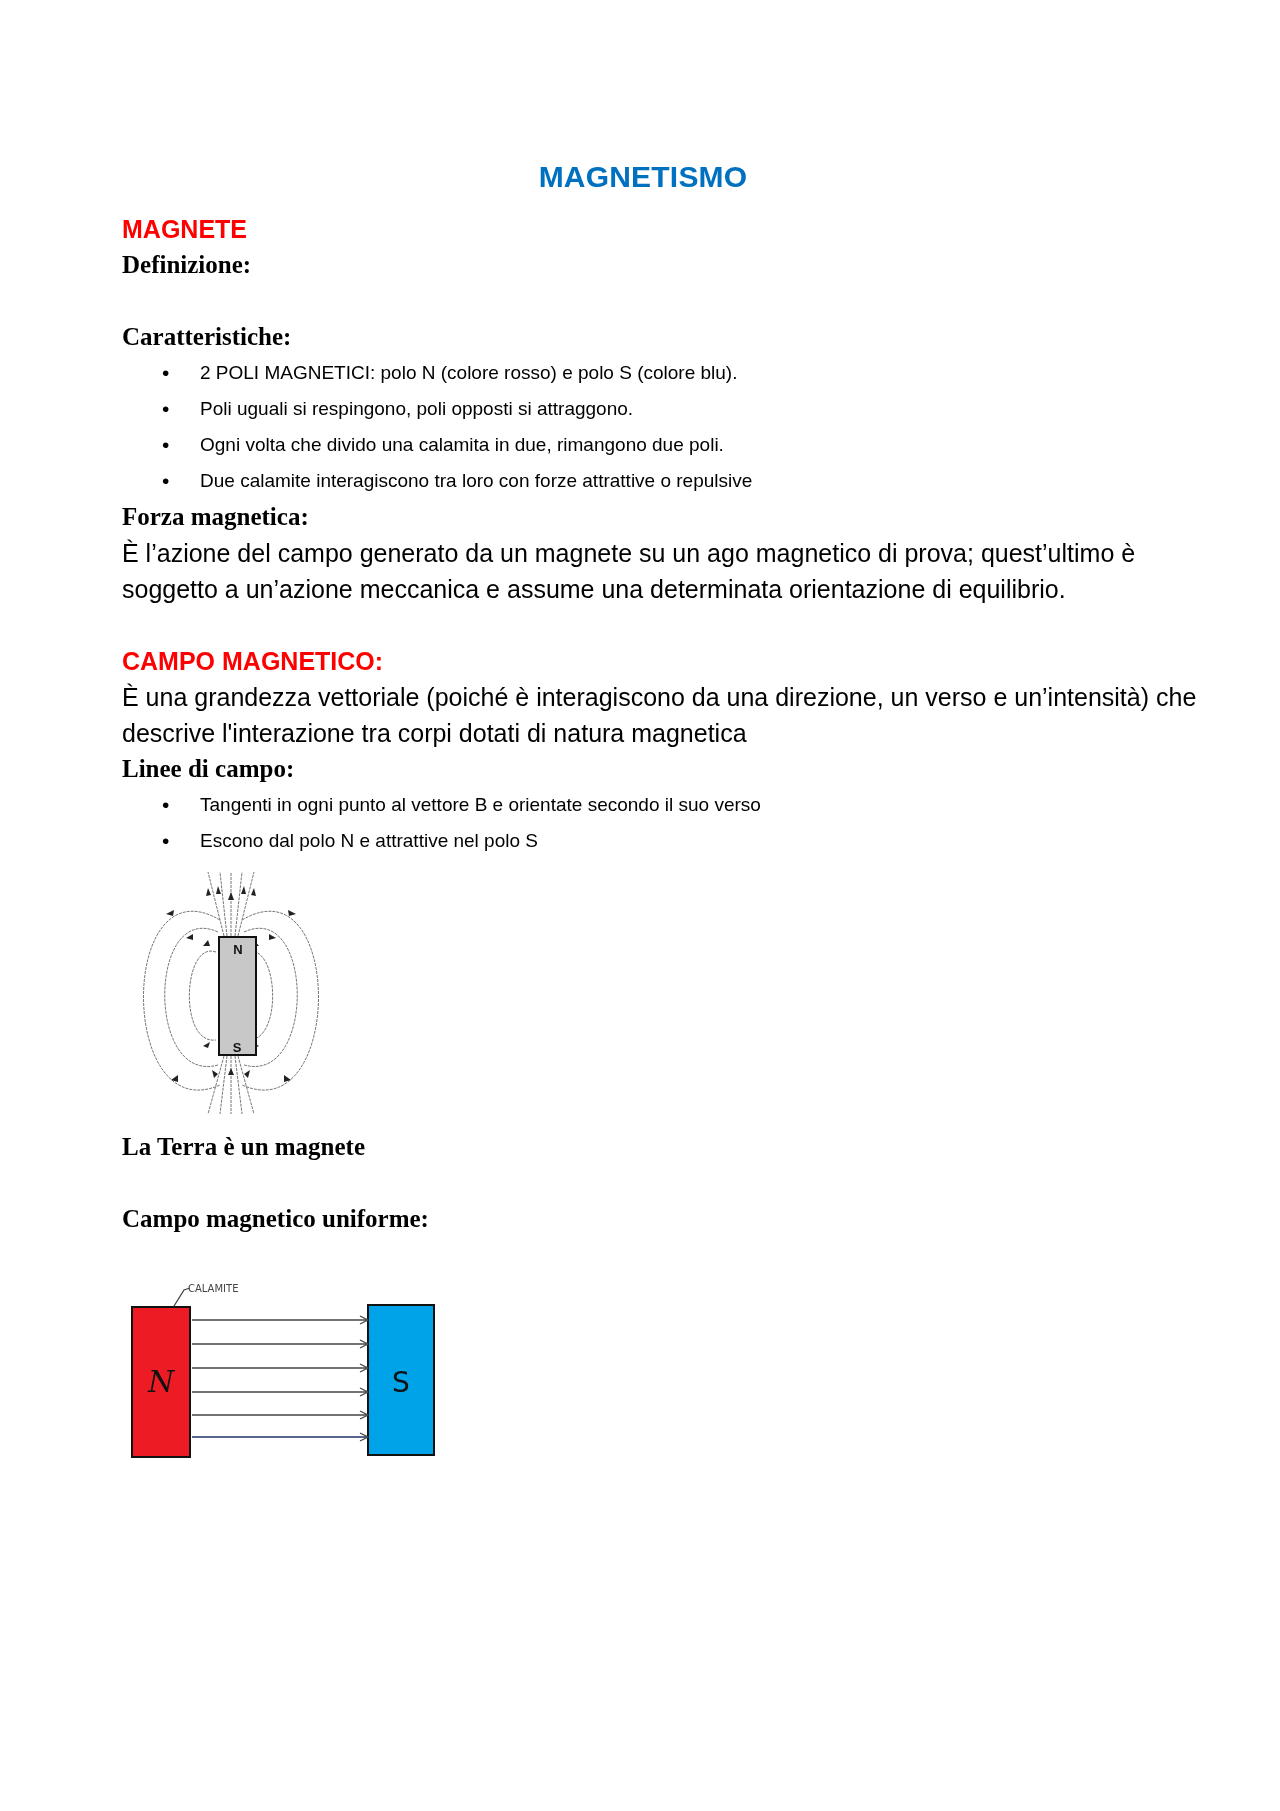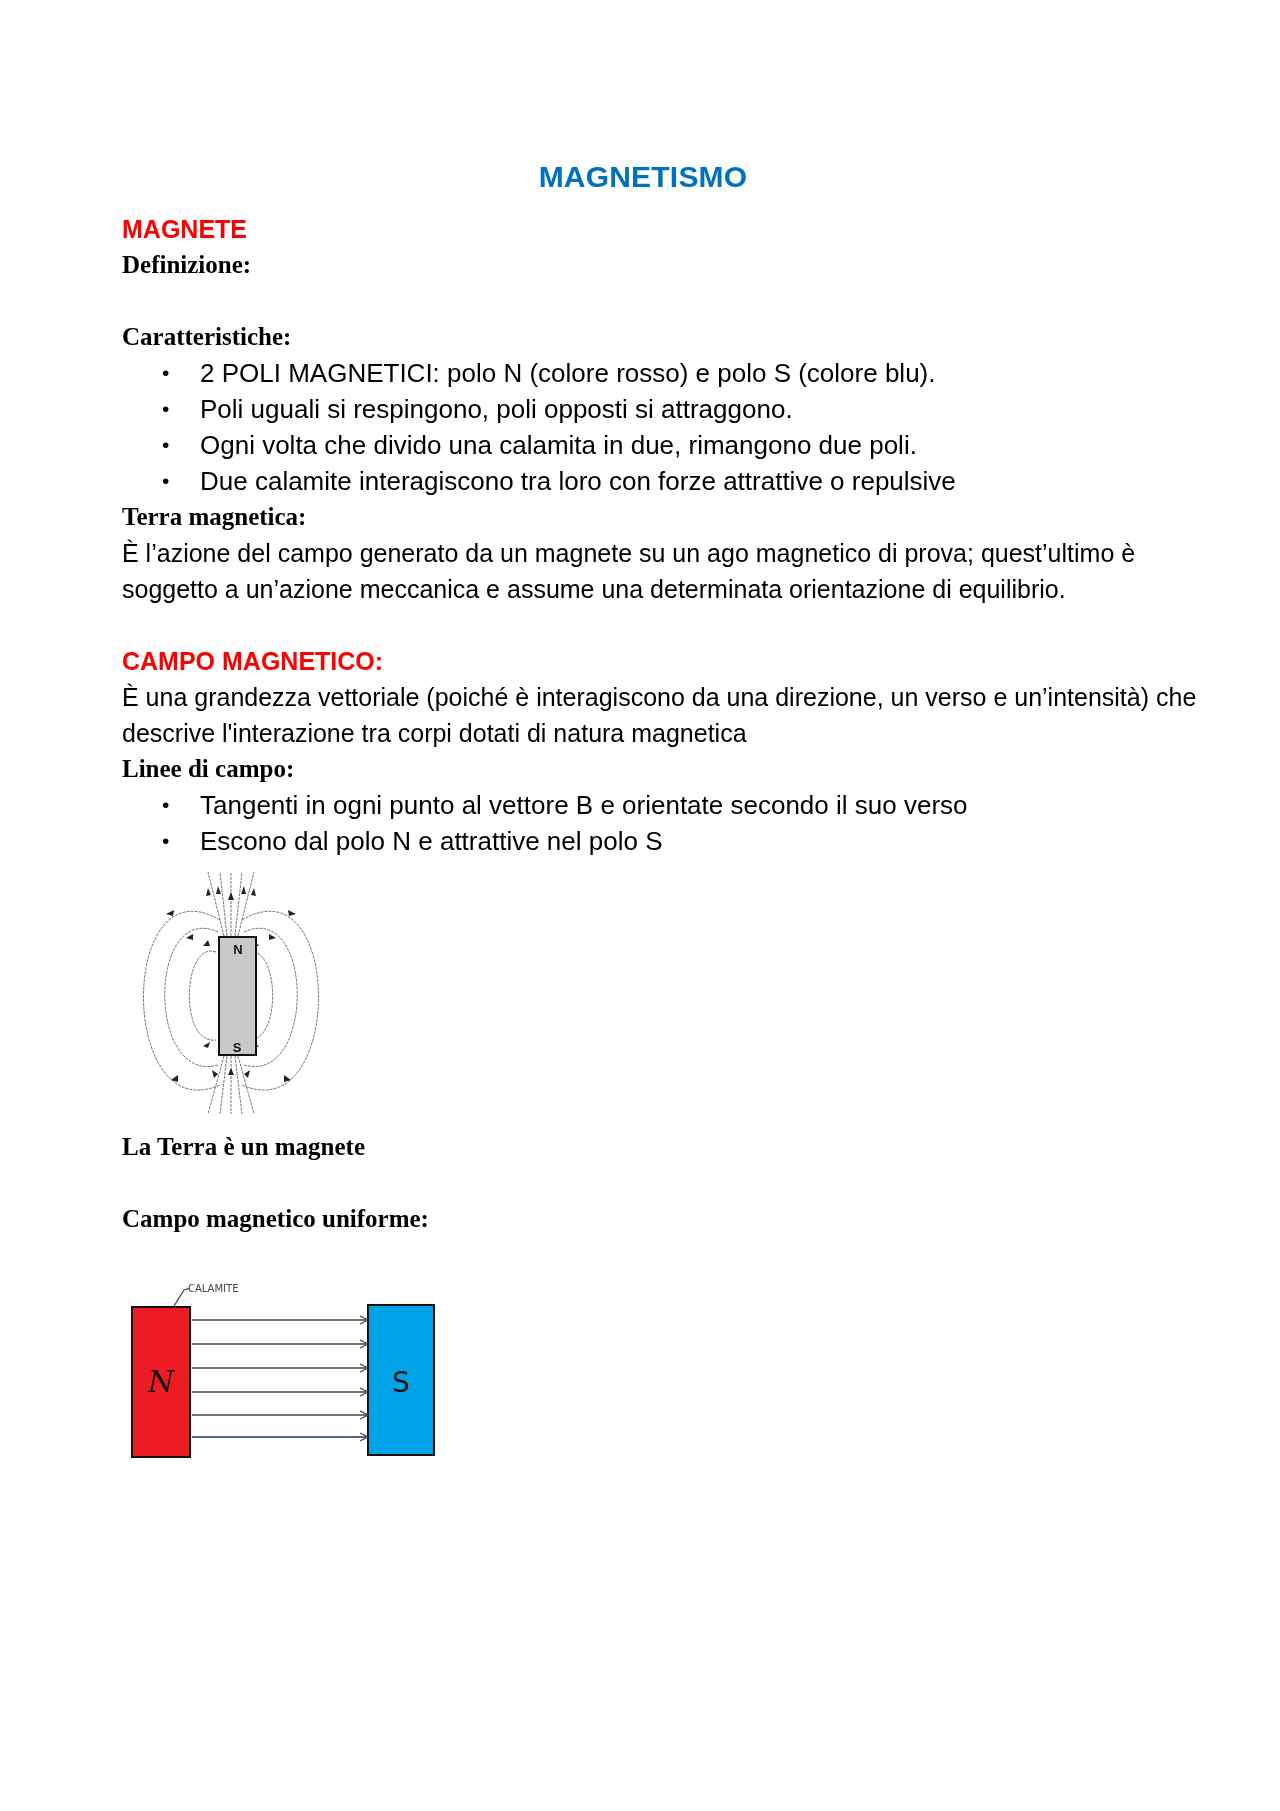"2 POLI MAGNETICI: polo N" .btext { font-size: 26px -> 19px }
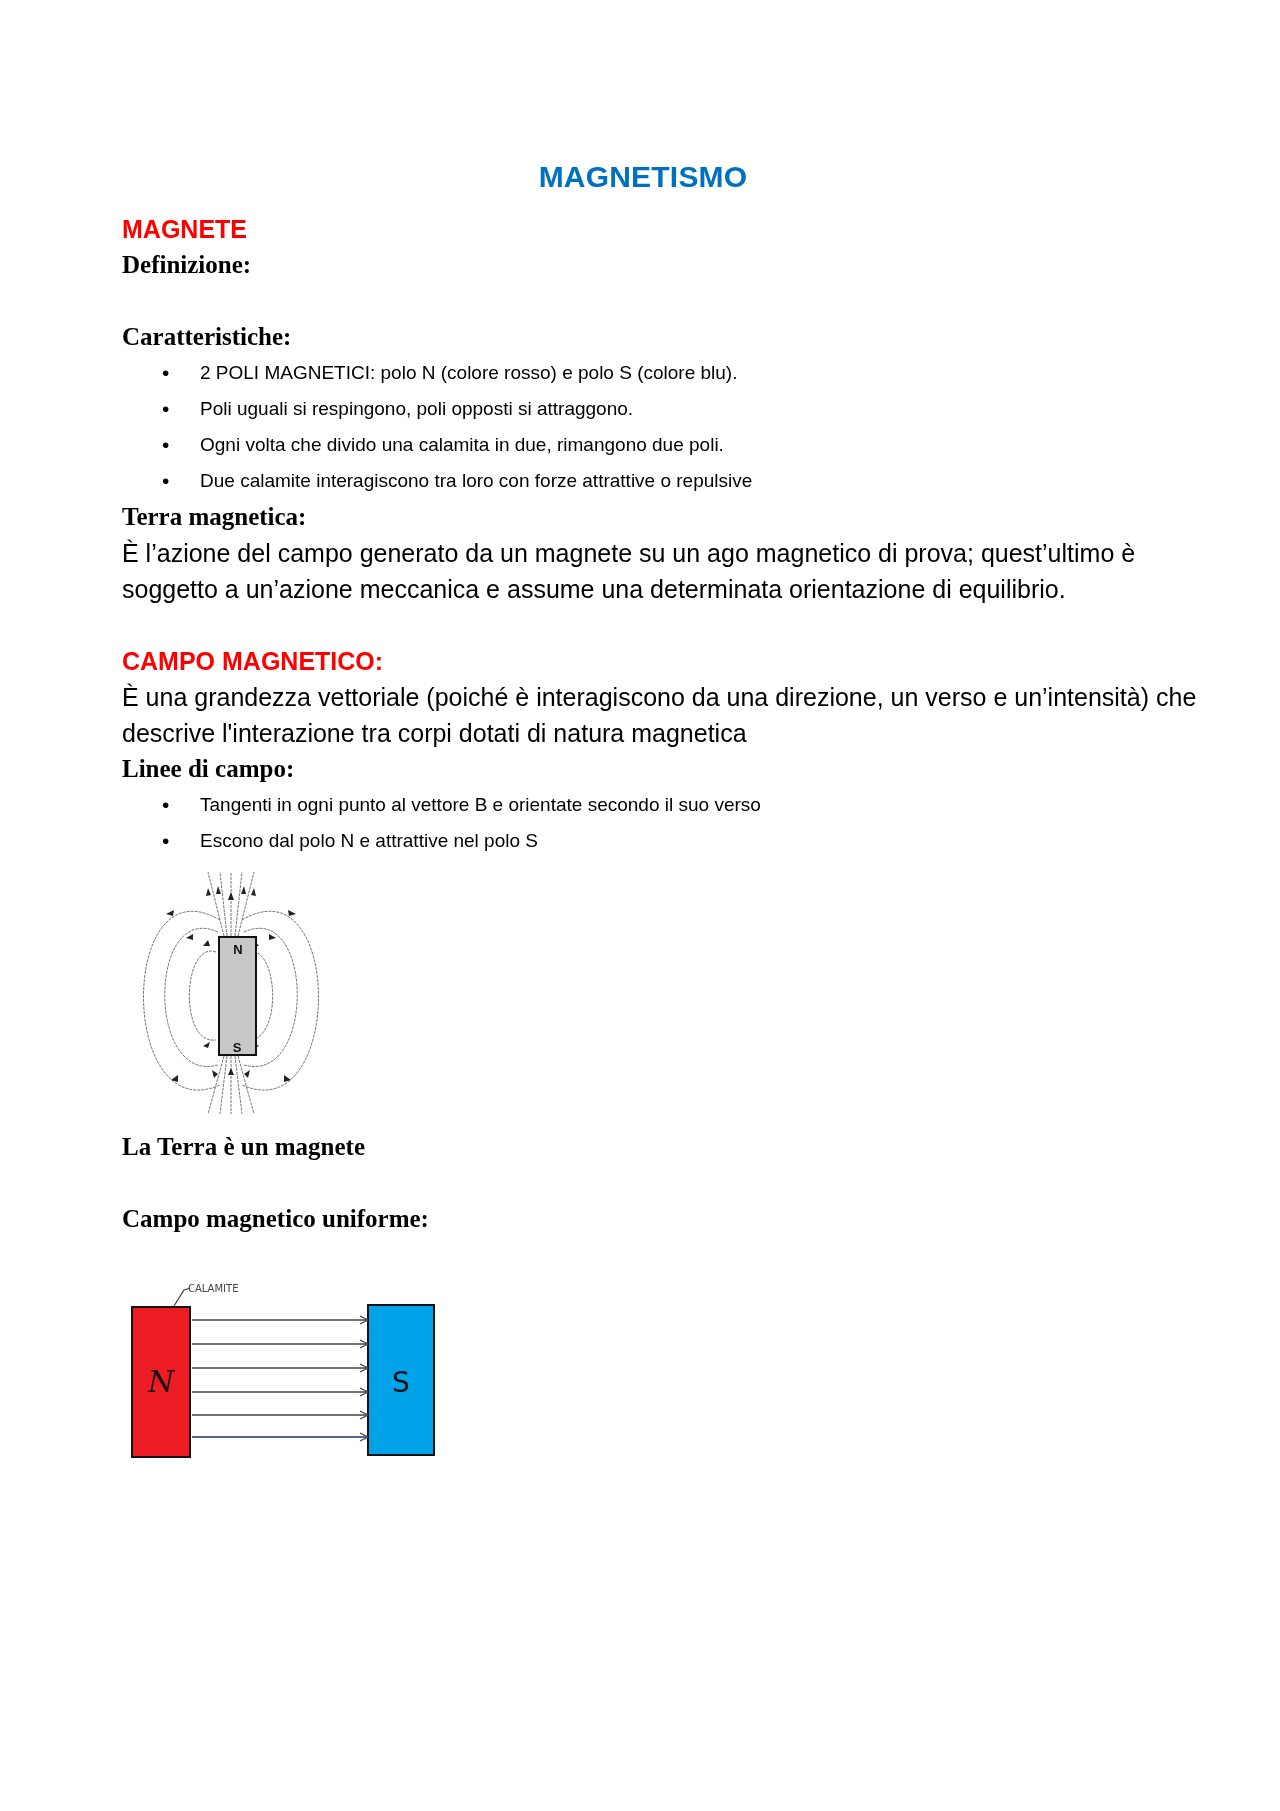"Terra magnetica:" div.line { text: Terra -> Forza }
